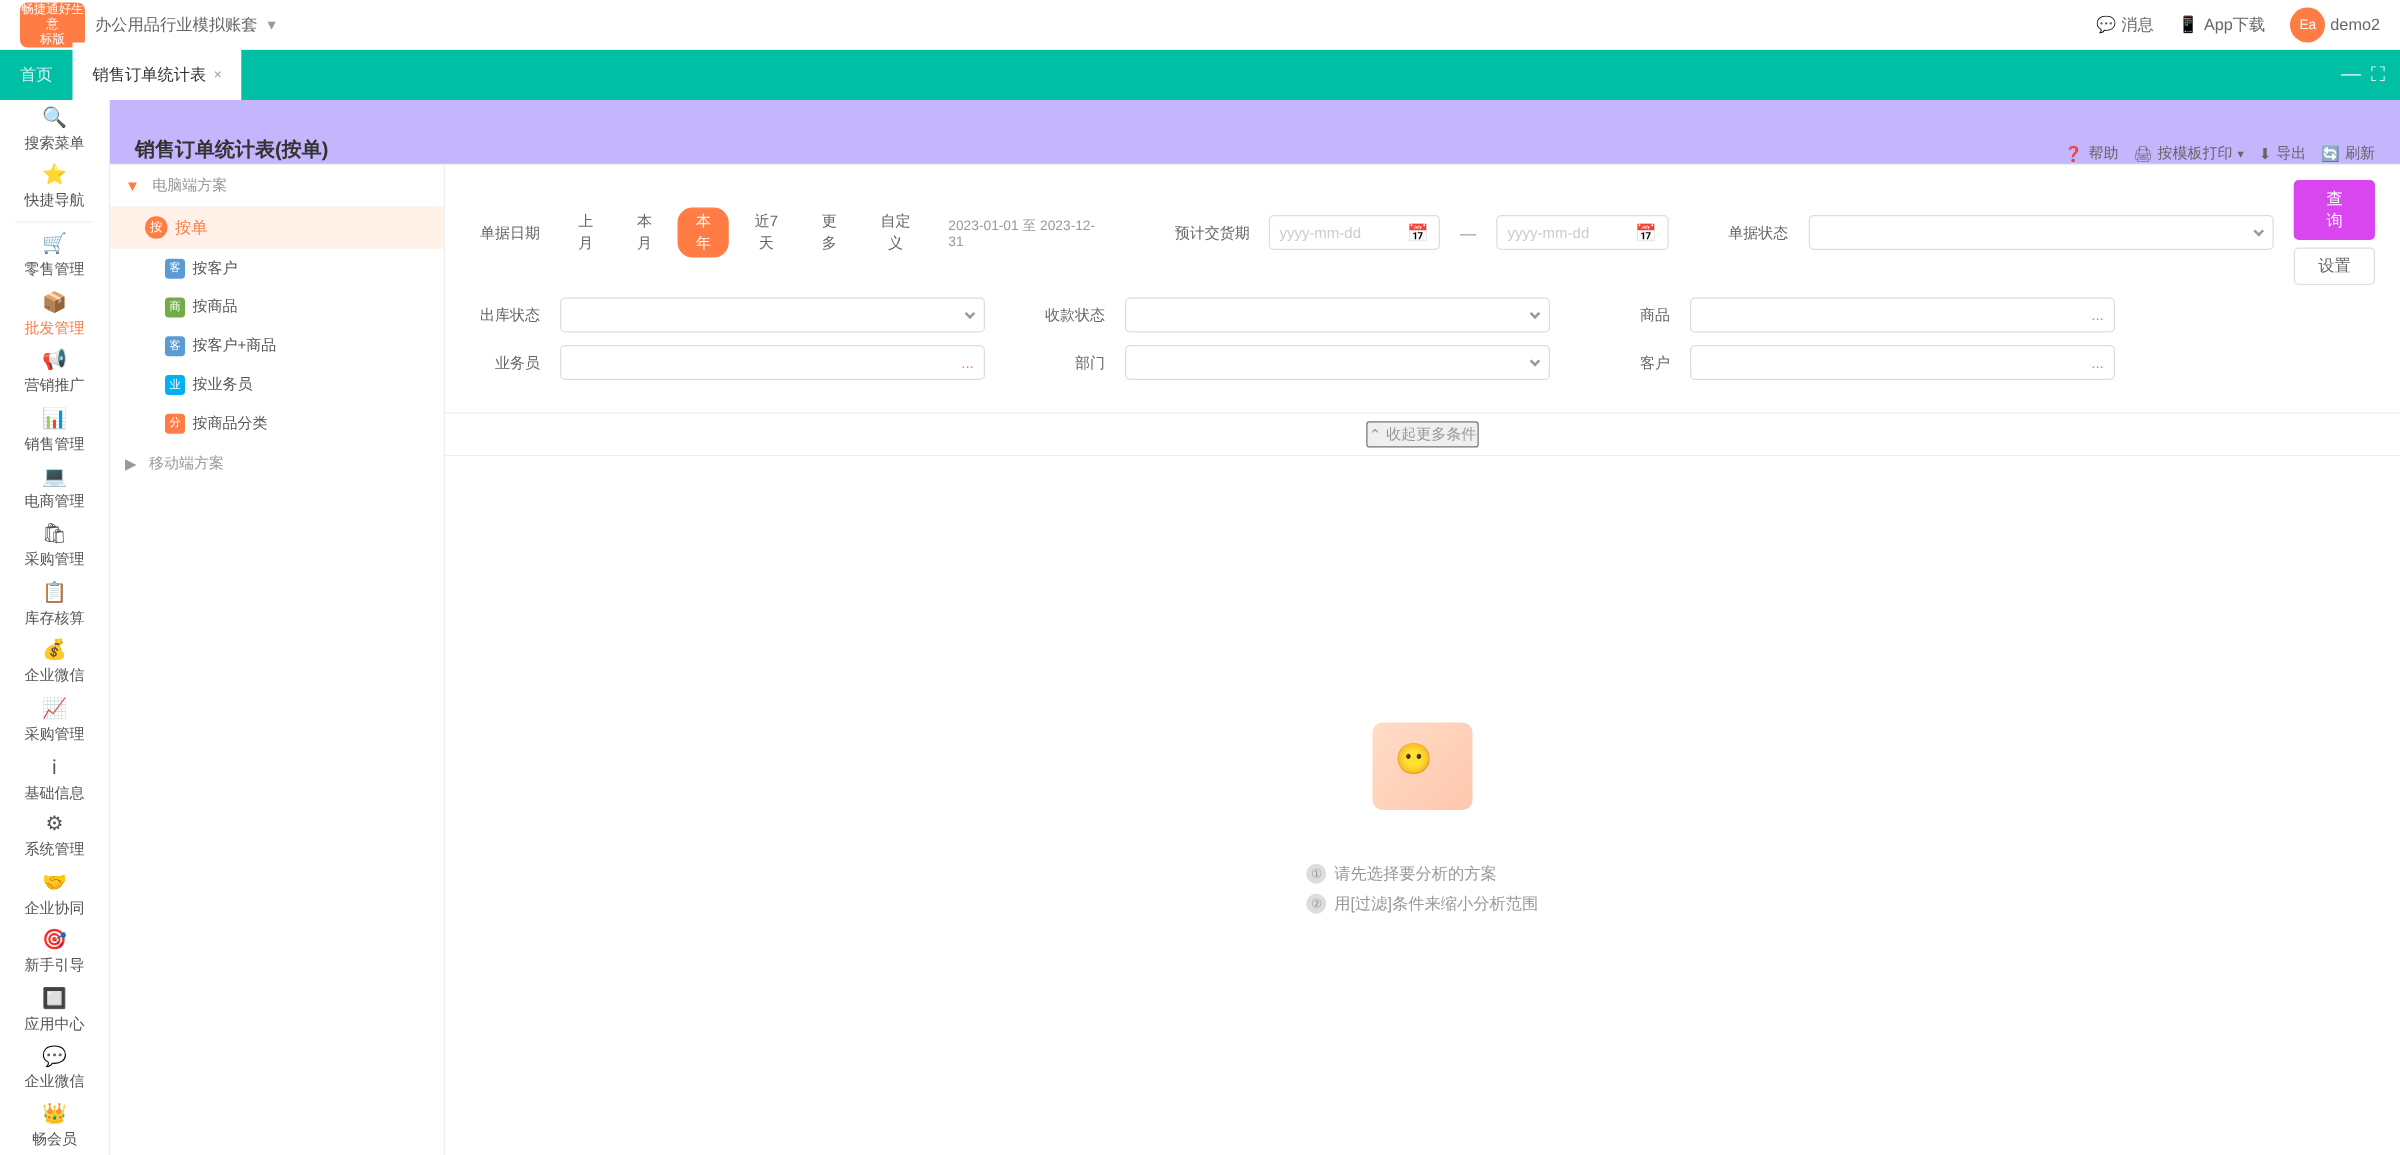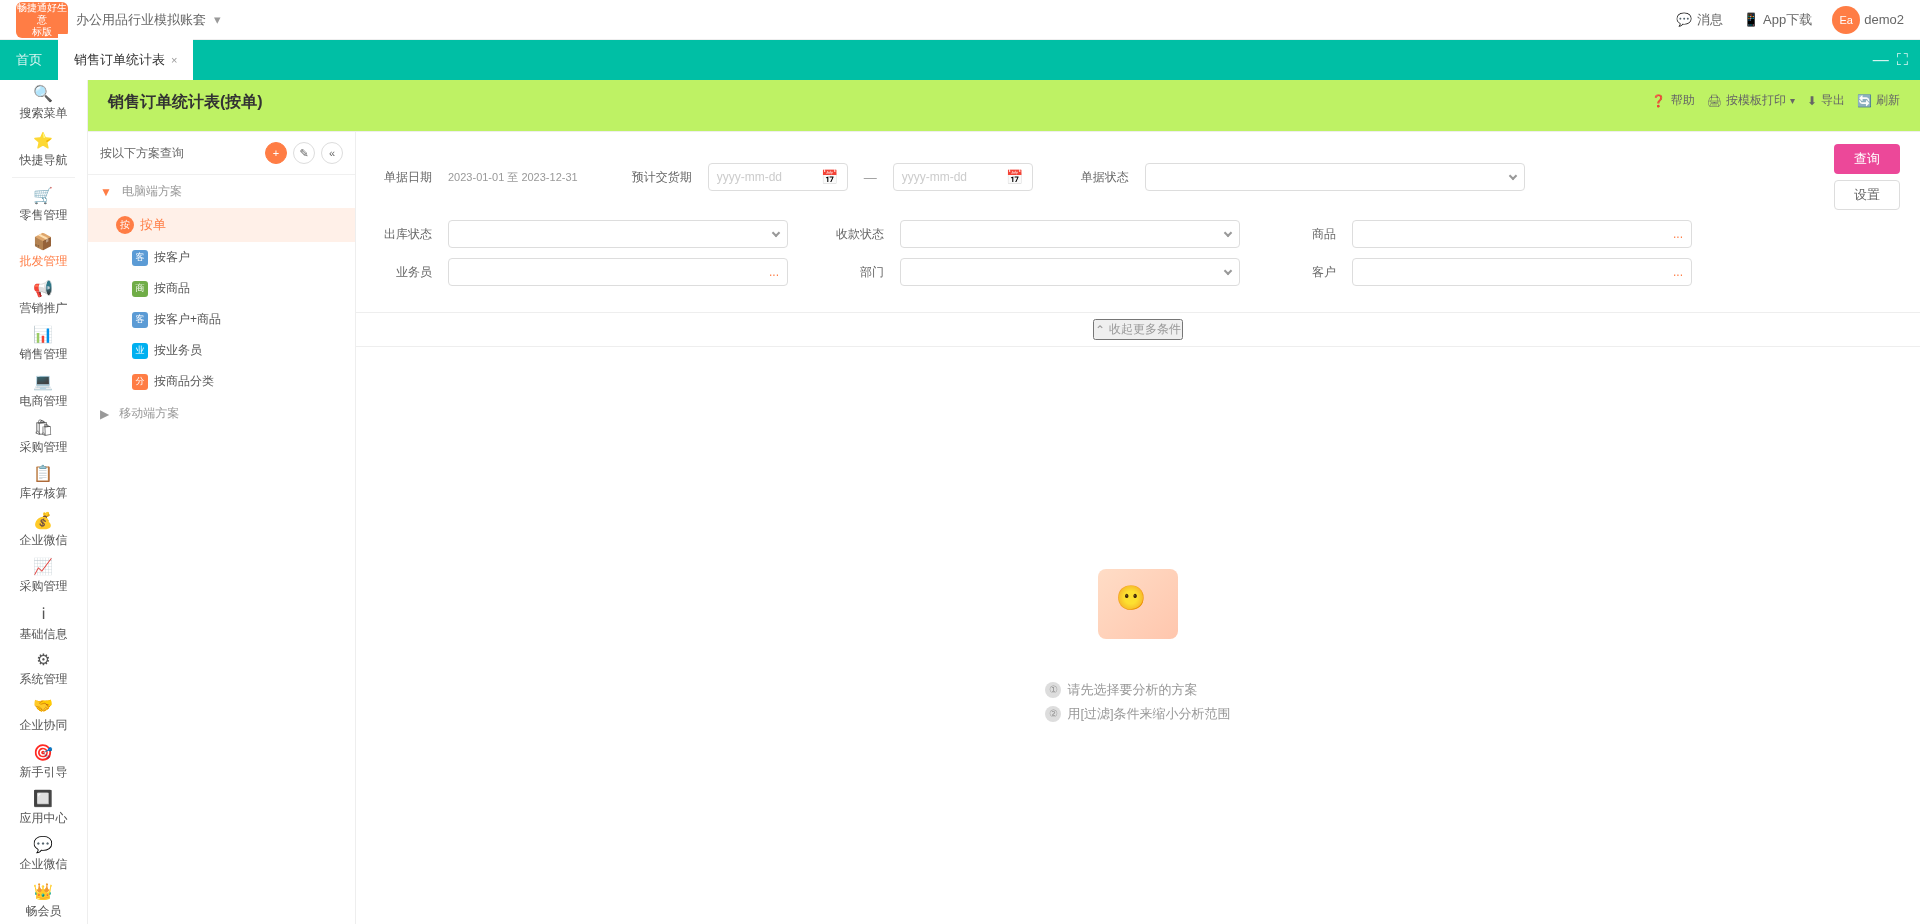"销售订单统计表(按单)" .page-header { align-items: flex-start -> flex-end; background: #bef264 -> #c4b5fd }
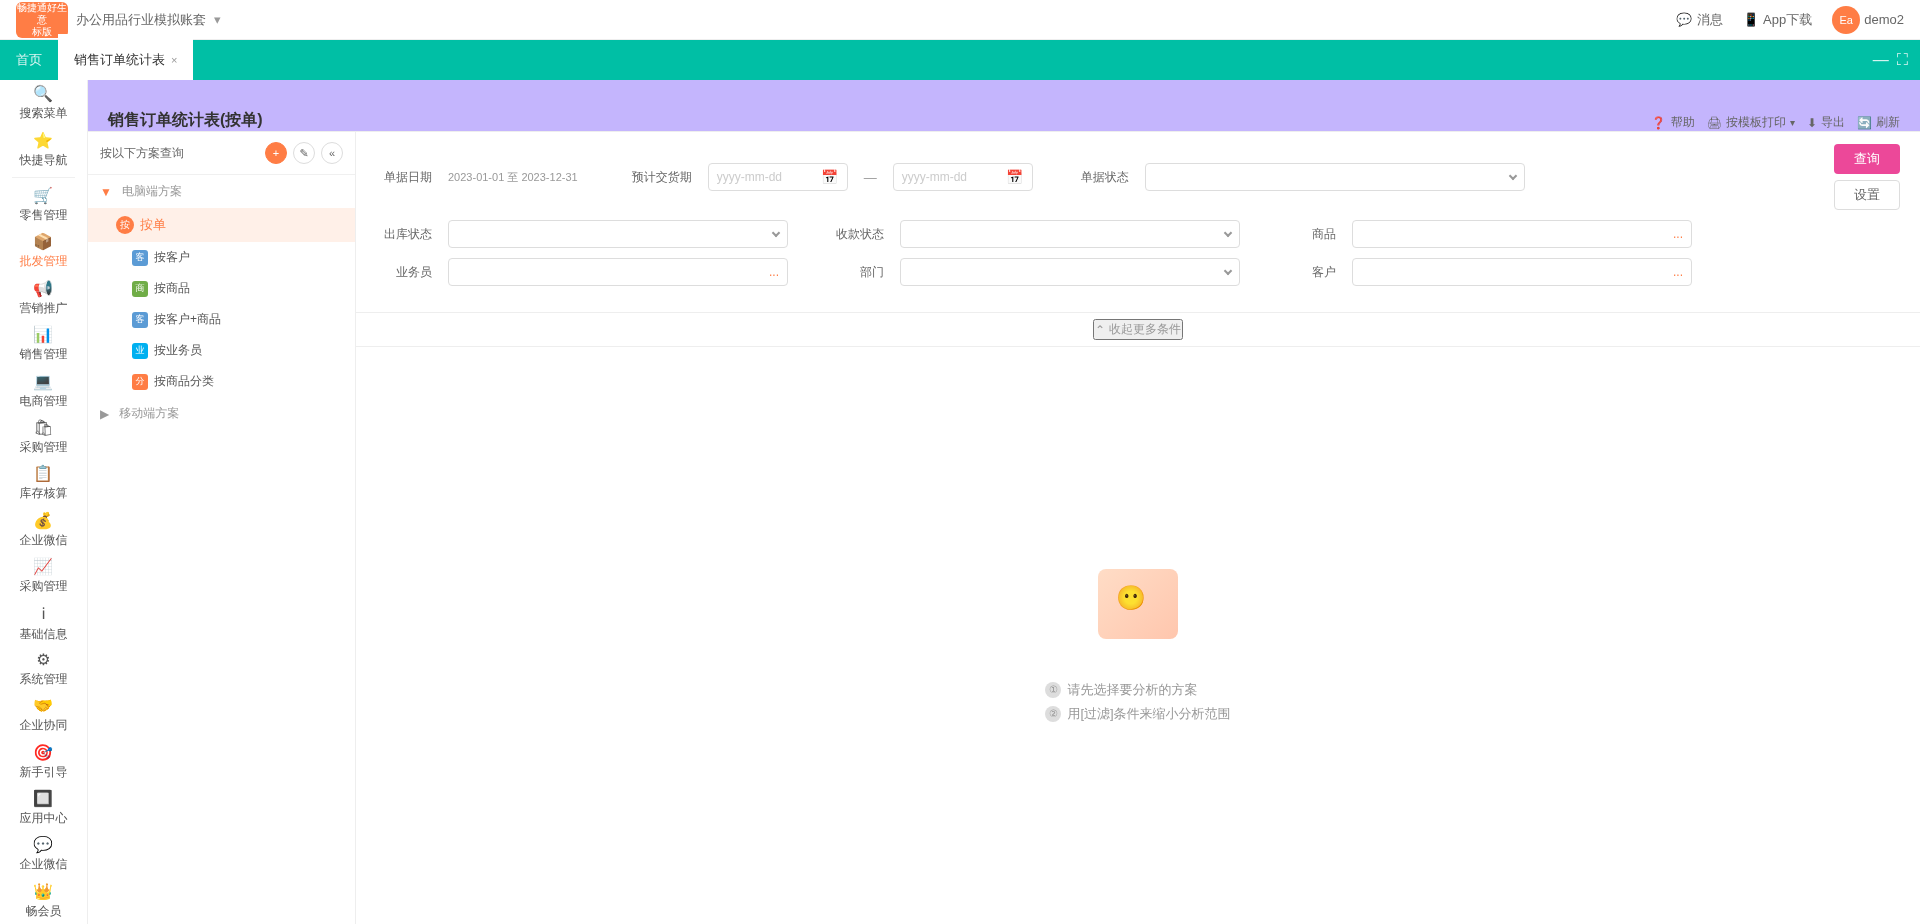"按以下方案查询" div.left-panel-header { html: <div> <span>按以下方案查询</span> <div> <button>+</button> <button>✎</button> <button>«</button> </div> </div> -> none }
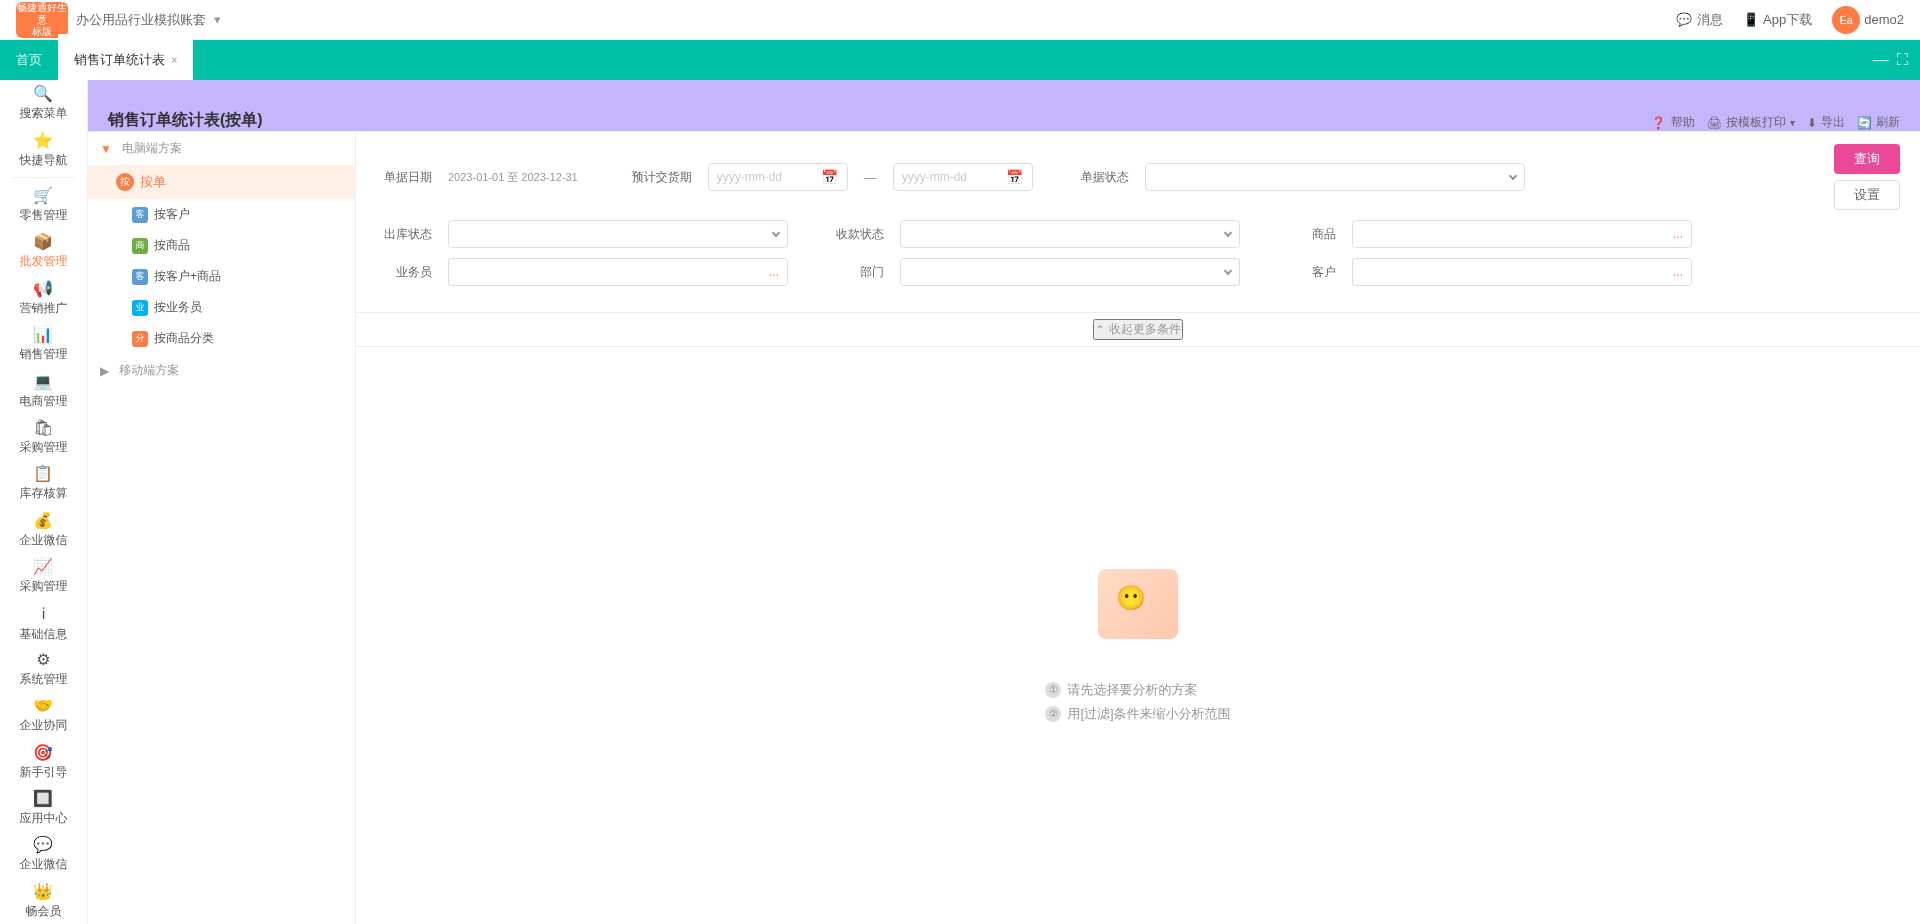"查询" .btn-primary { background: #ec4899 -> #d946ef }
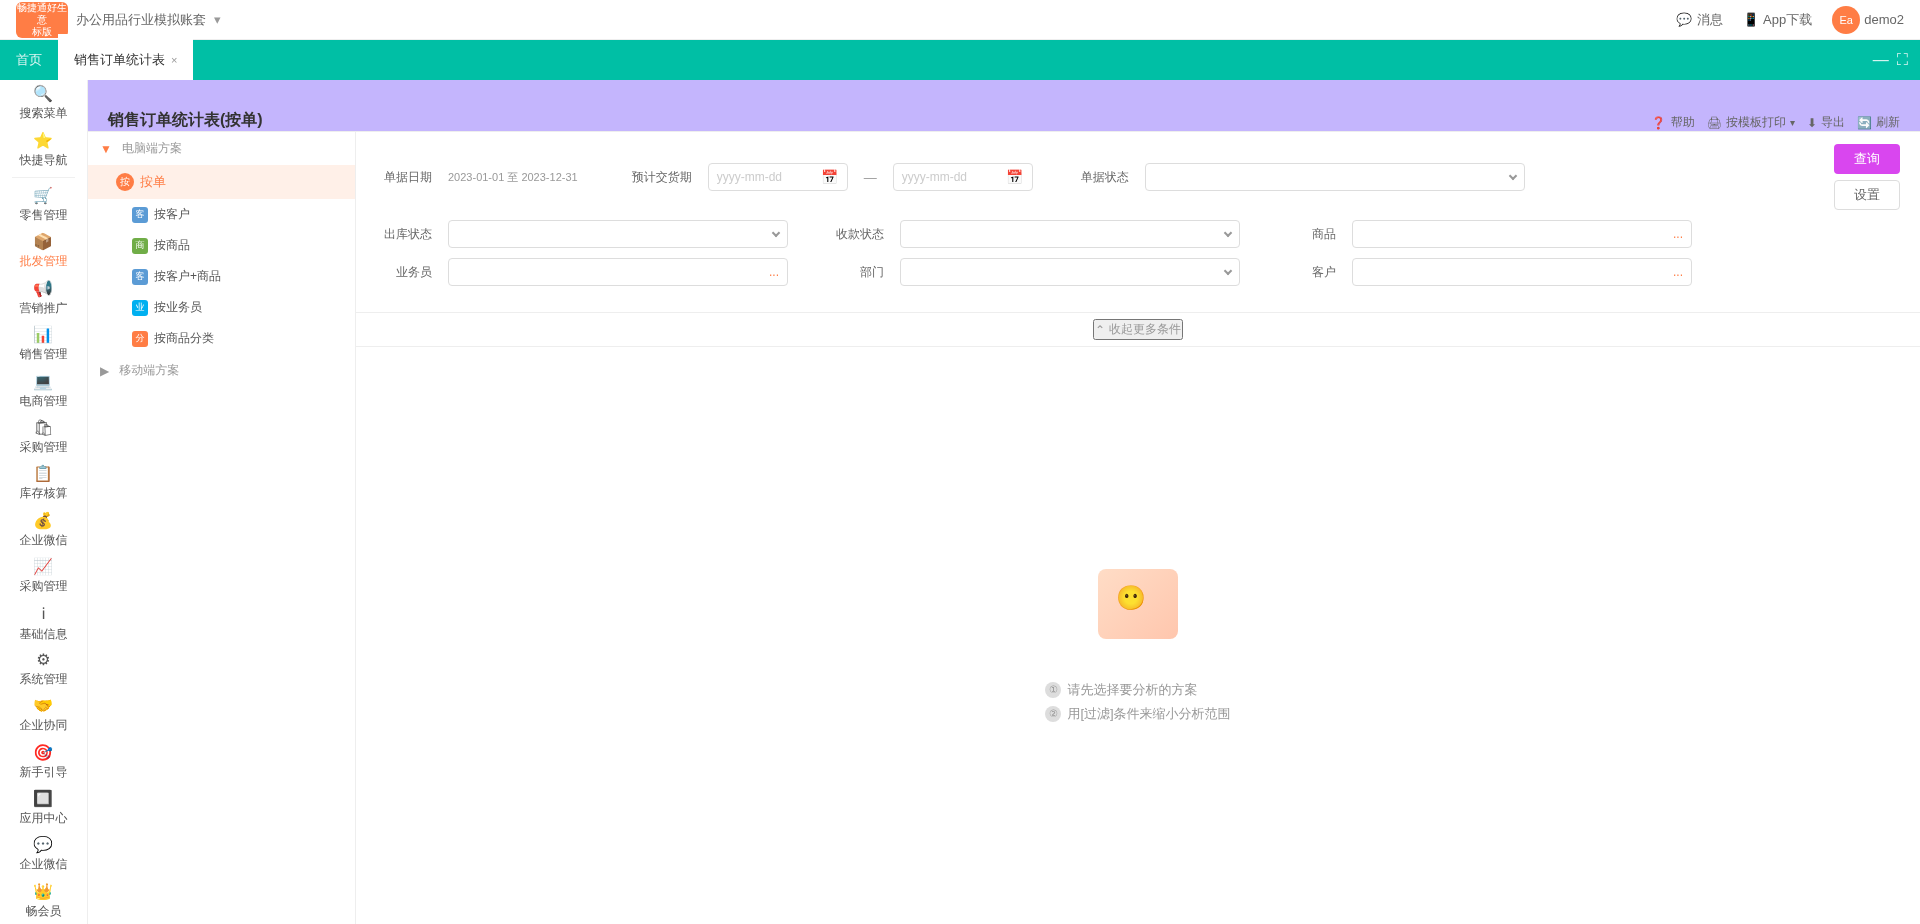"上月" div.filter-date-group { html: none -> <div> <button>上月</button> <button>本月</button> <button>本年</button> <button>近7天</button> <button>更多</button> <button>自定义</button> </div> }
